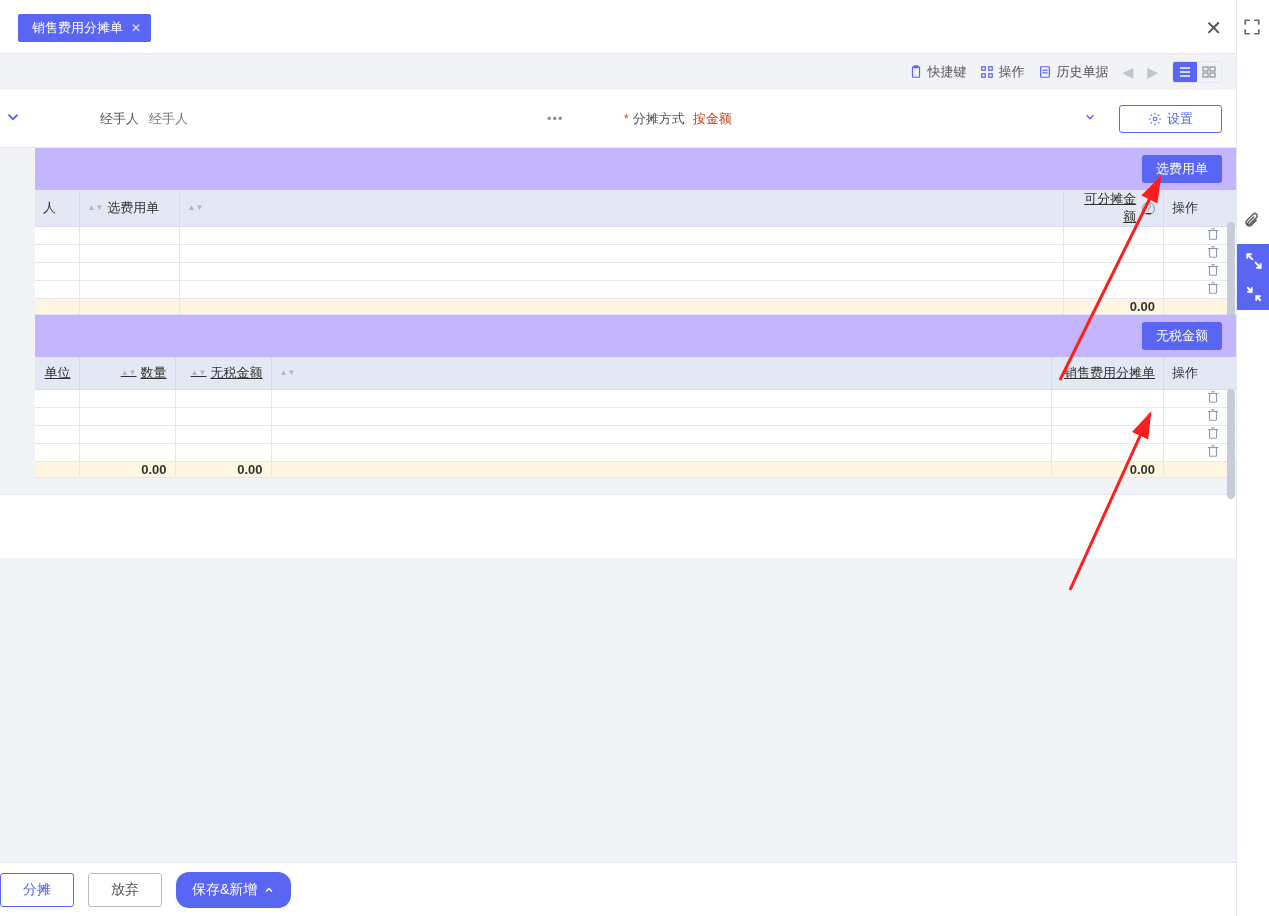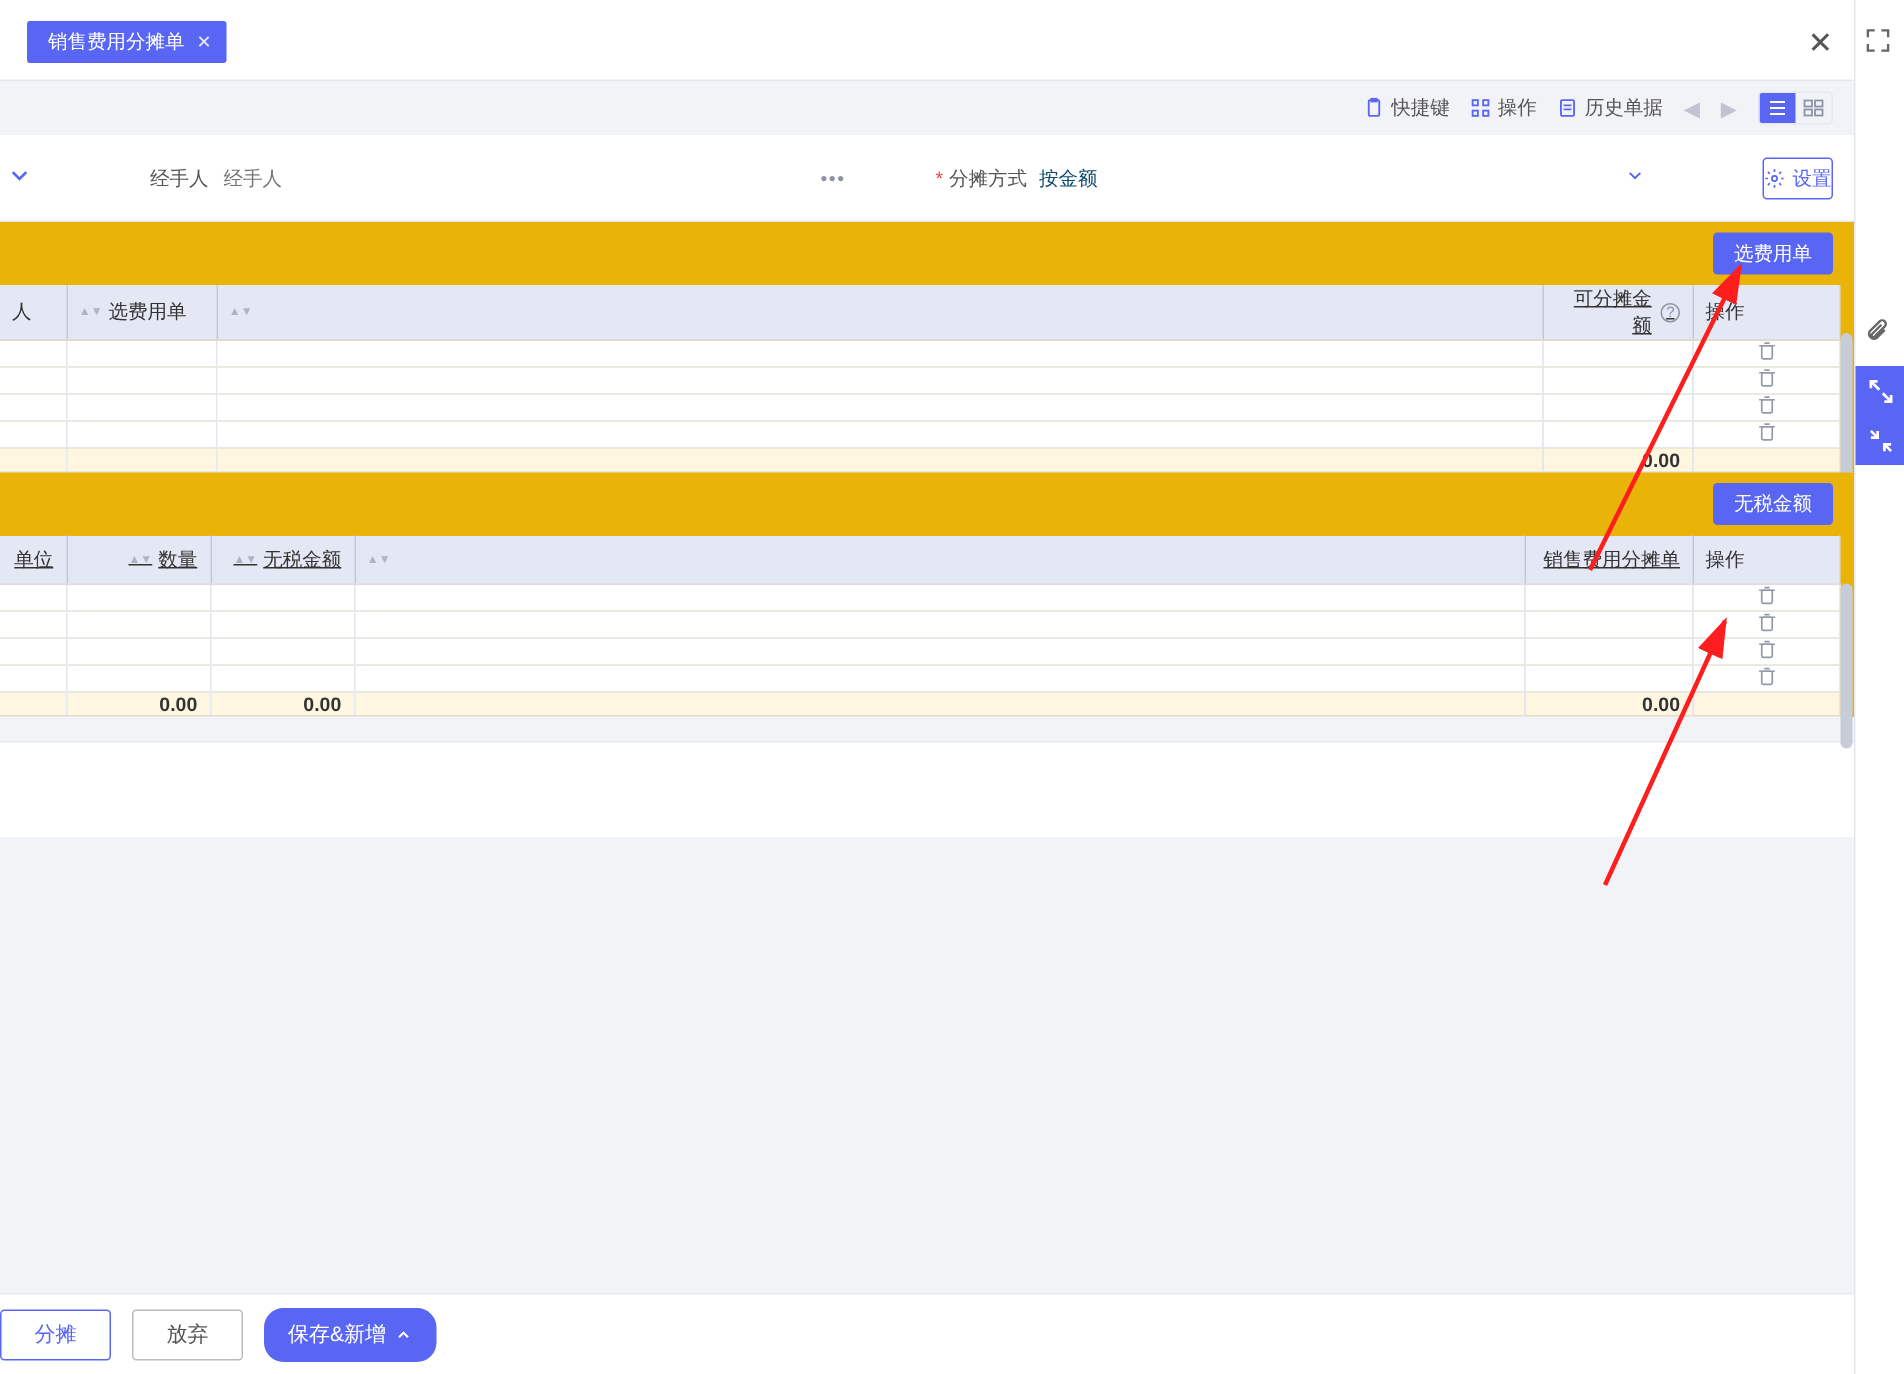"按金额" span.val { color: #0c4a6e -> #c2410c }
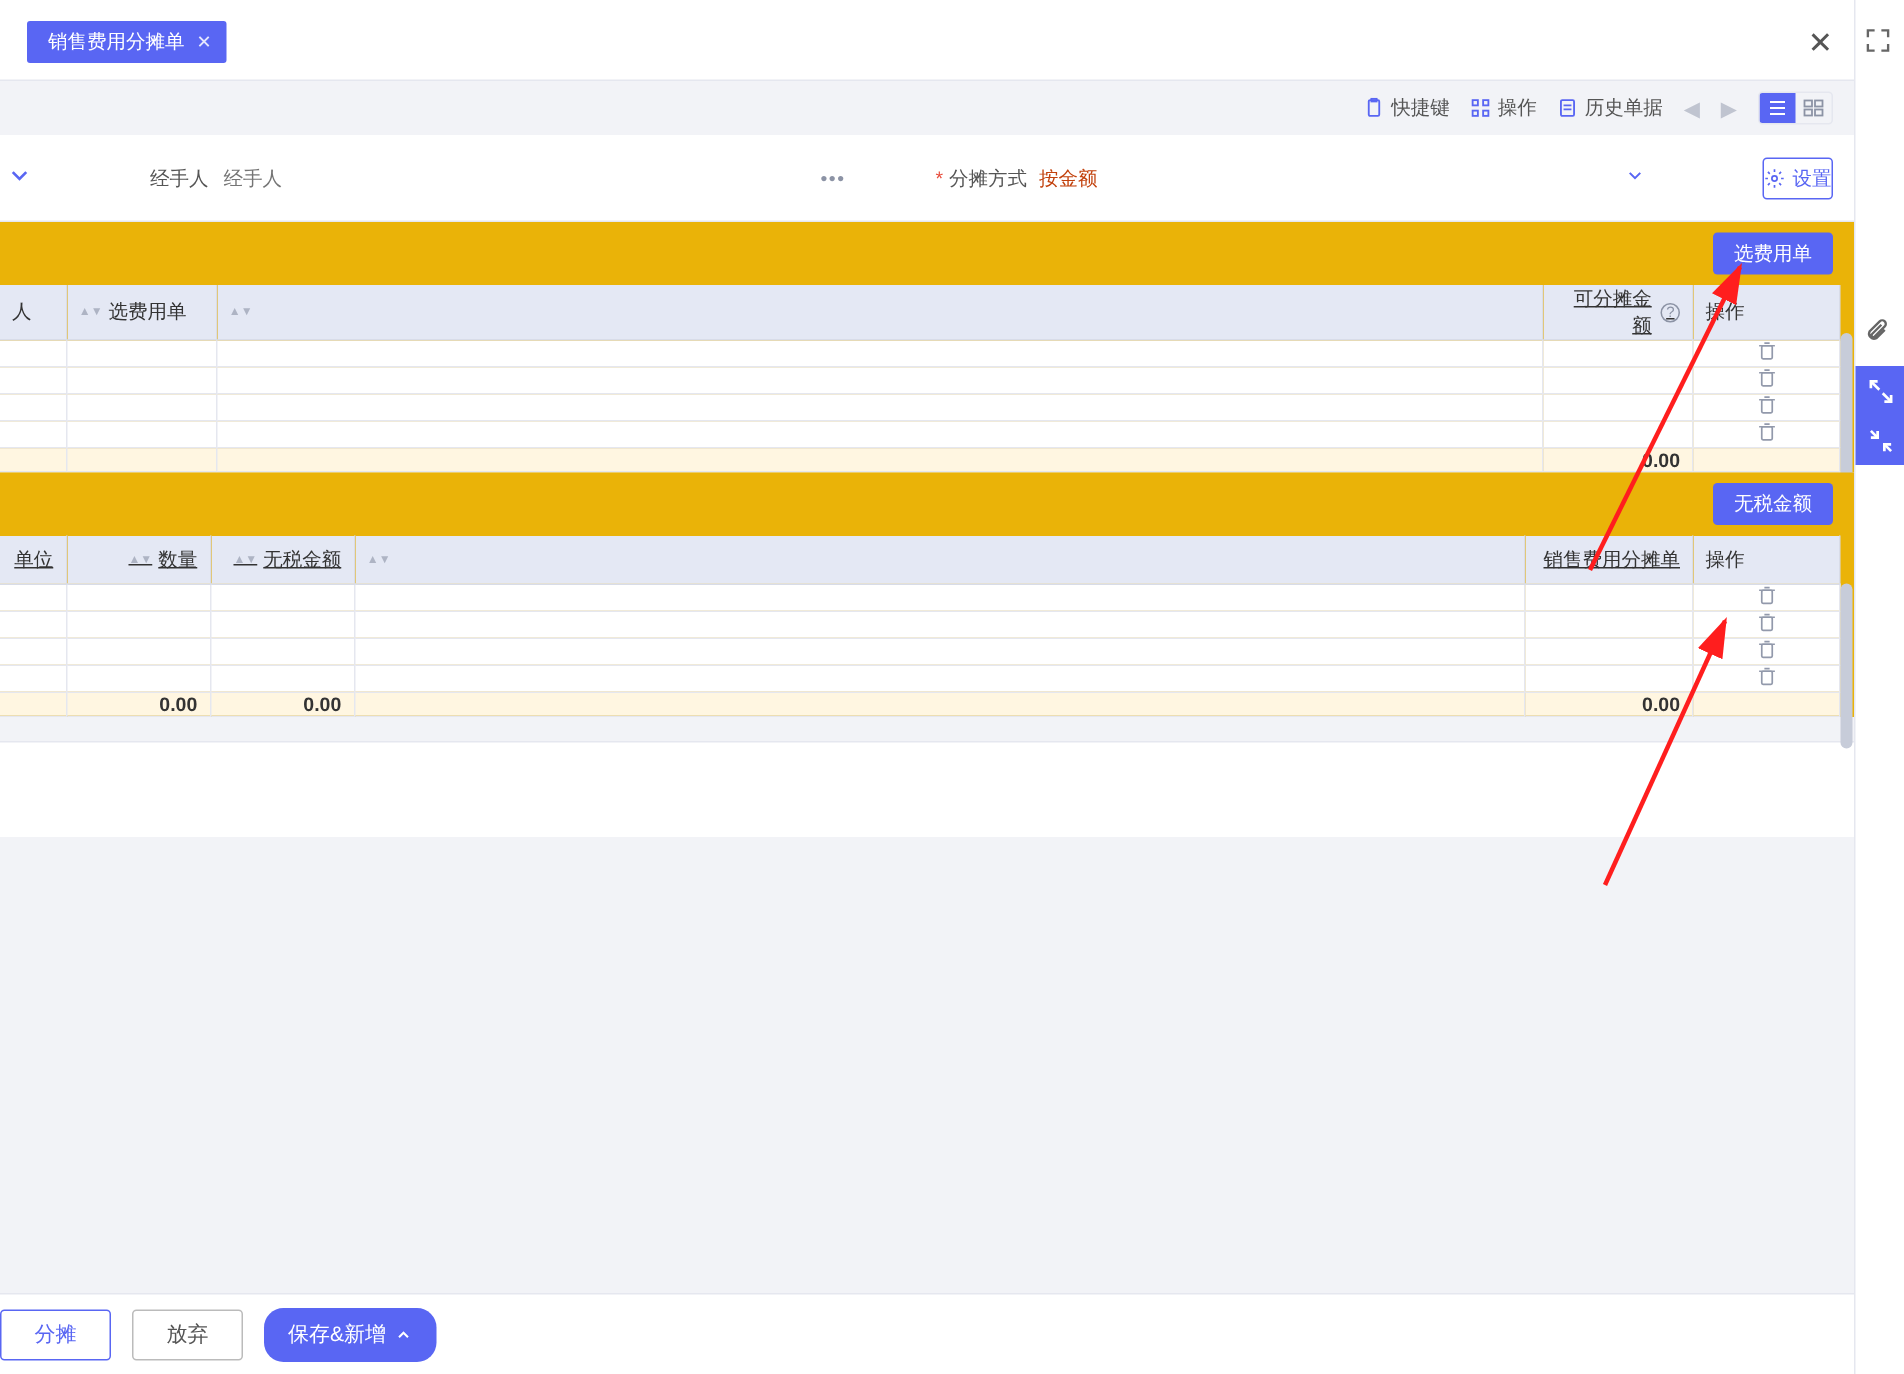"设置" .settings-btn { padding: 0 0 -> 0 28px }
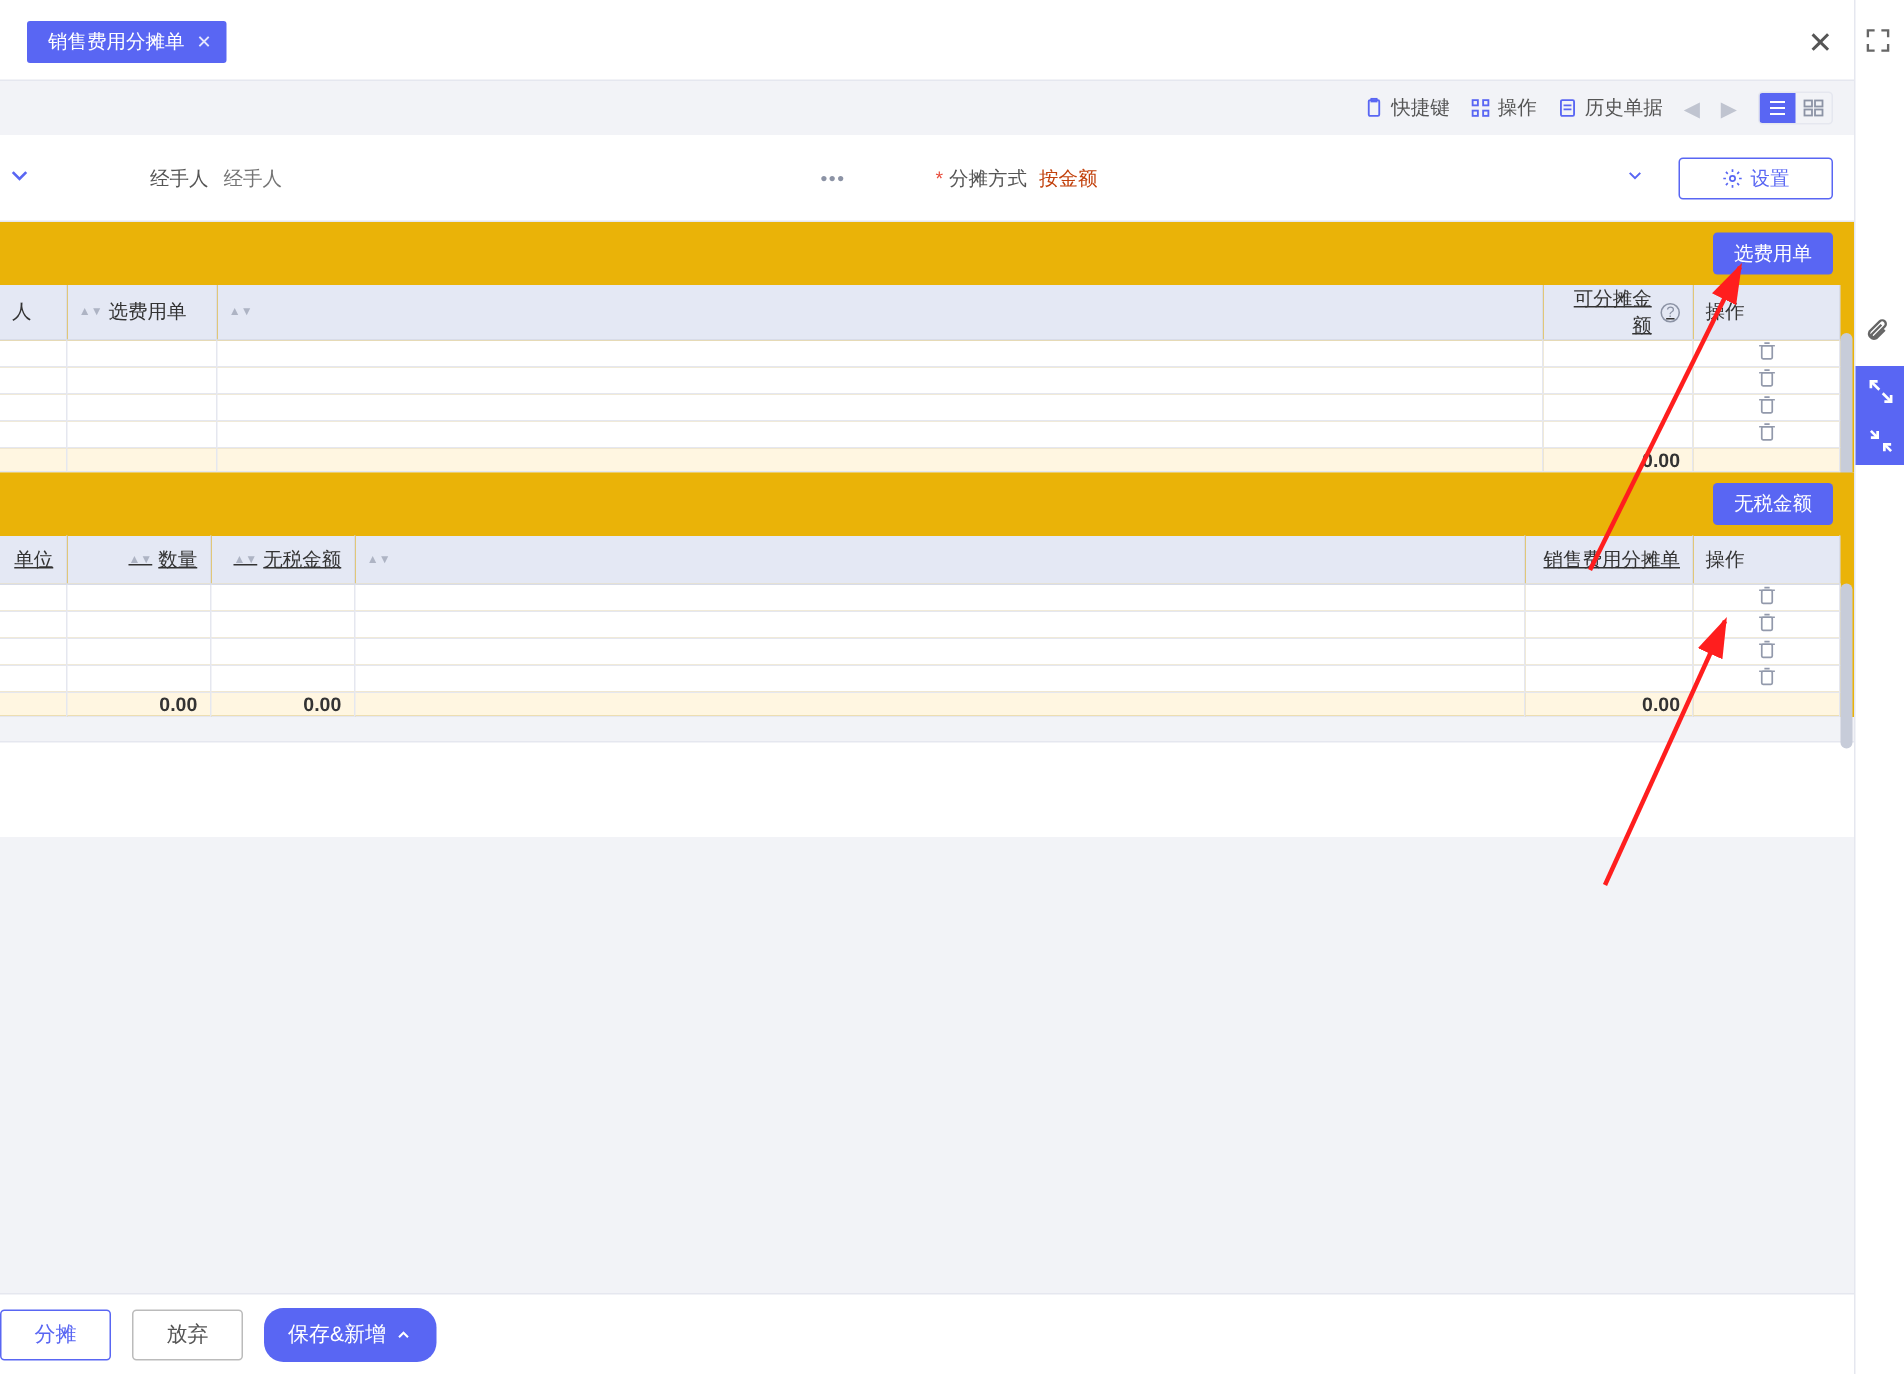"选费用单" .section { background: #eab308 -> #c4b5fd; margin-left: none -> 35px }
